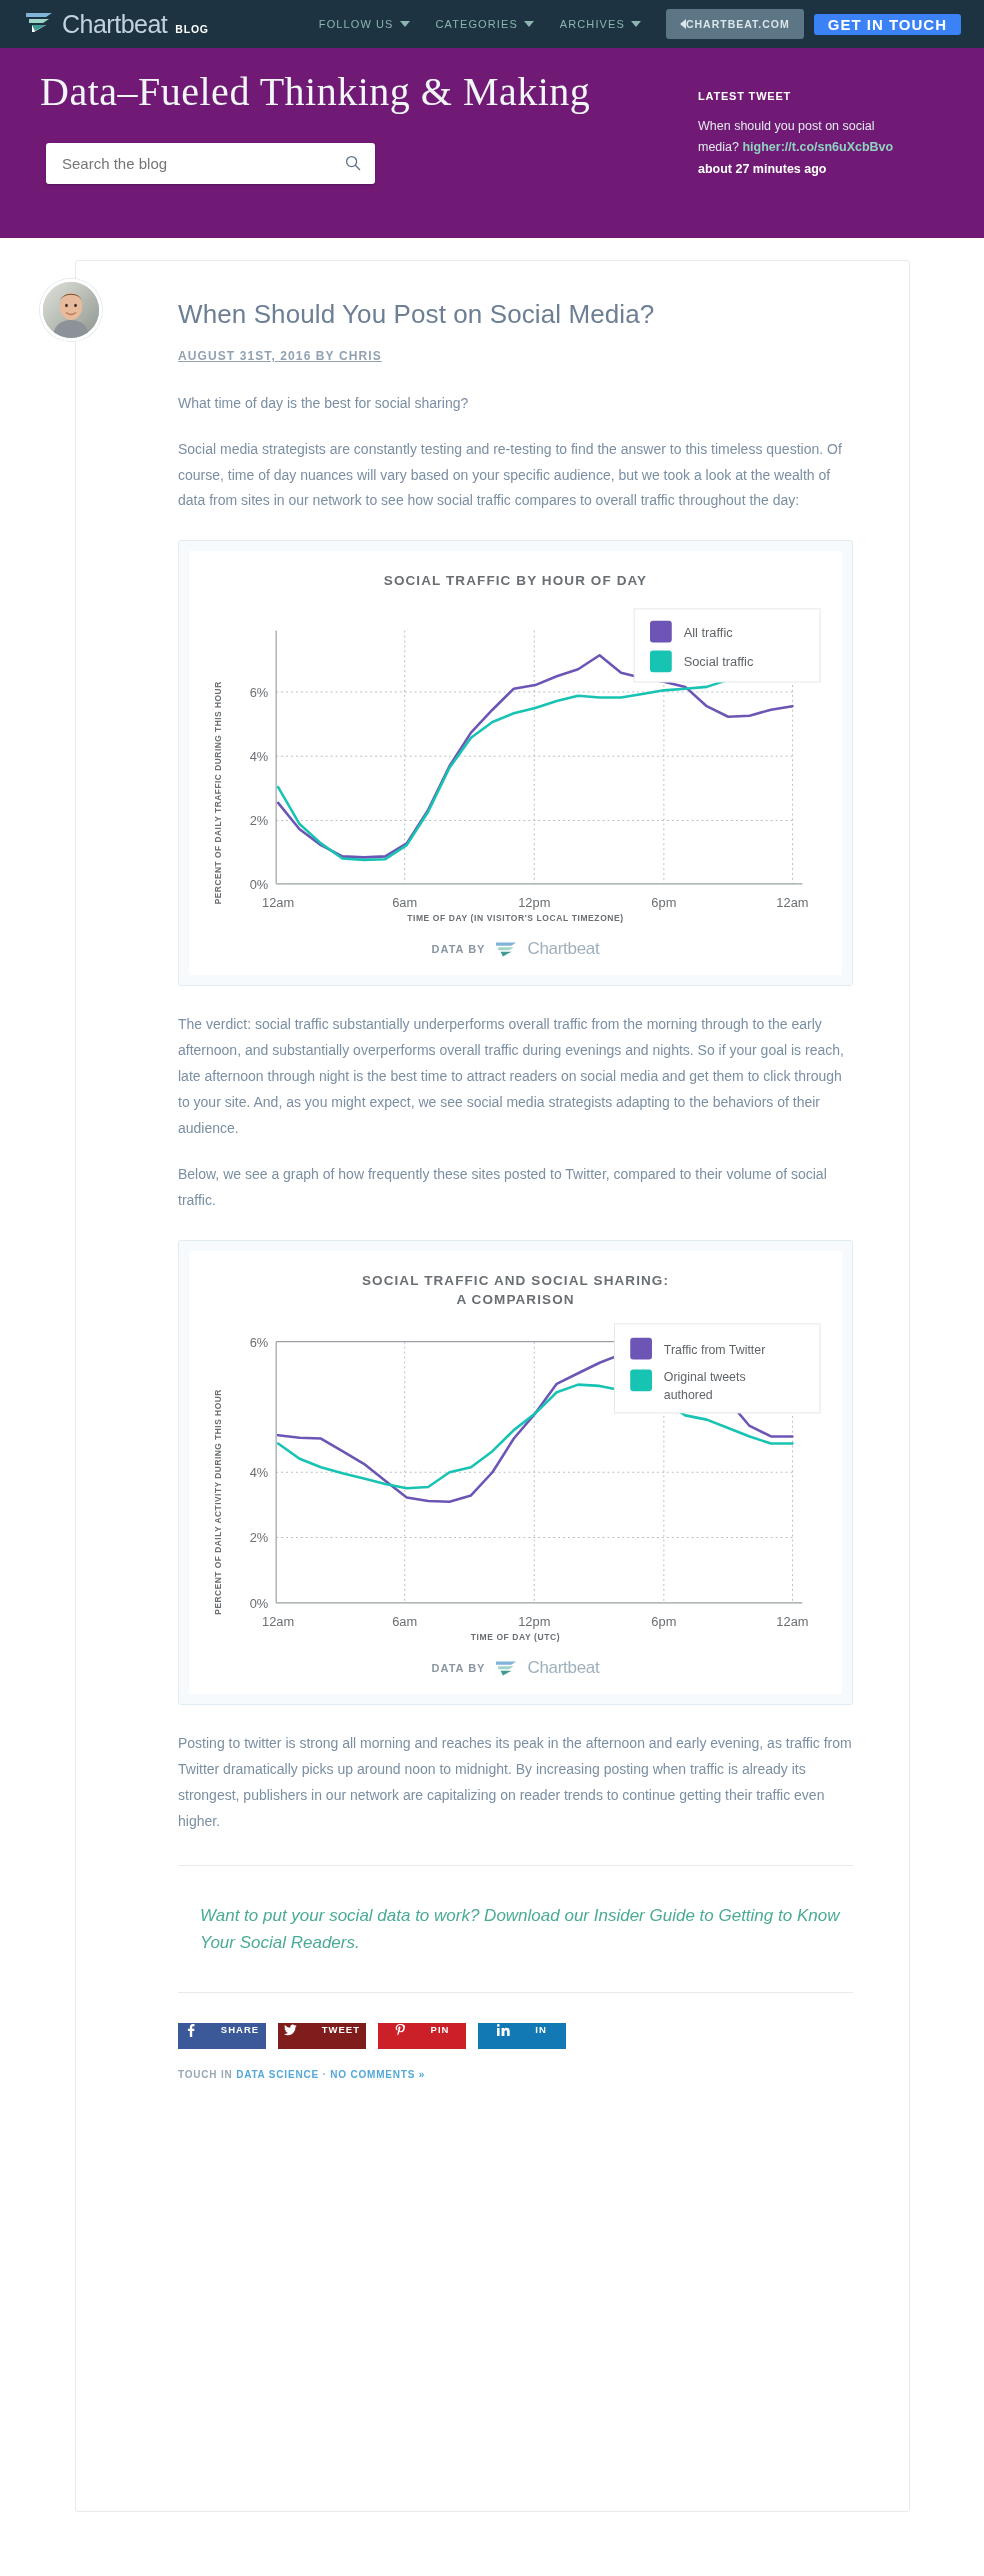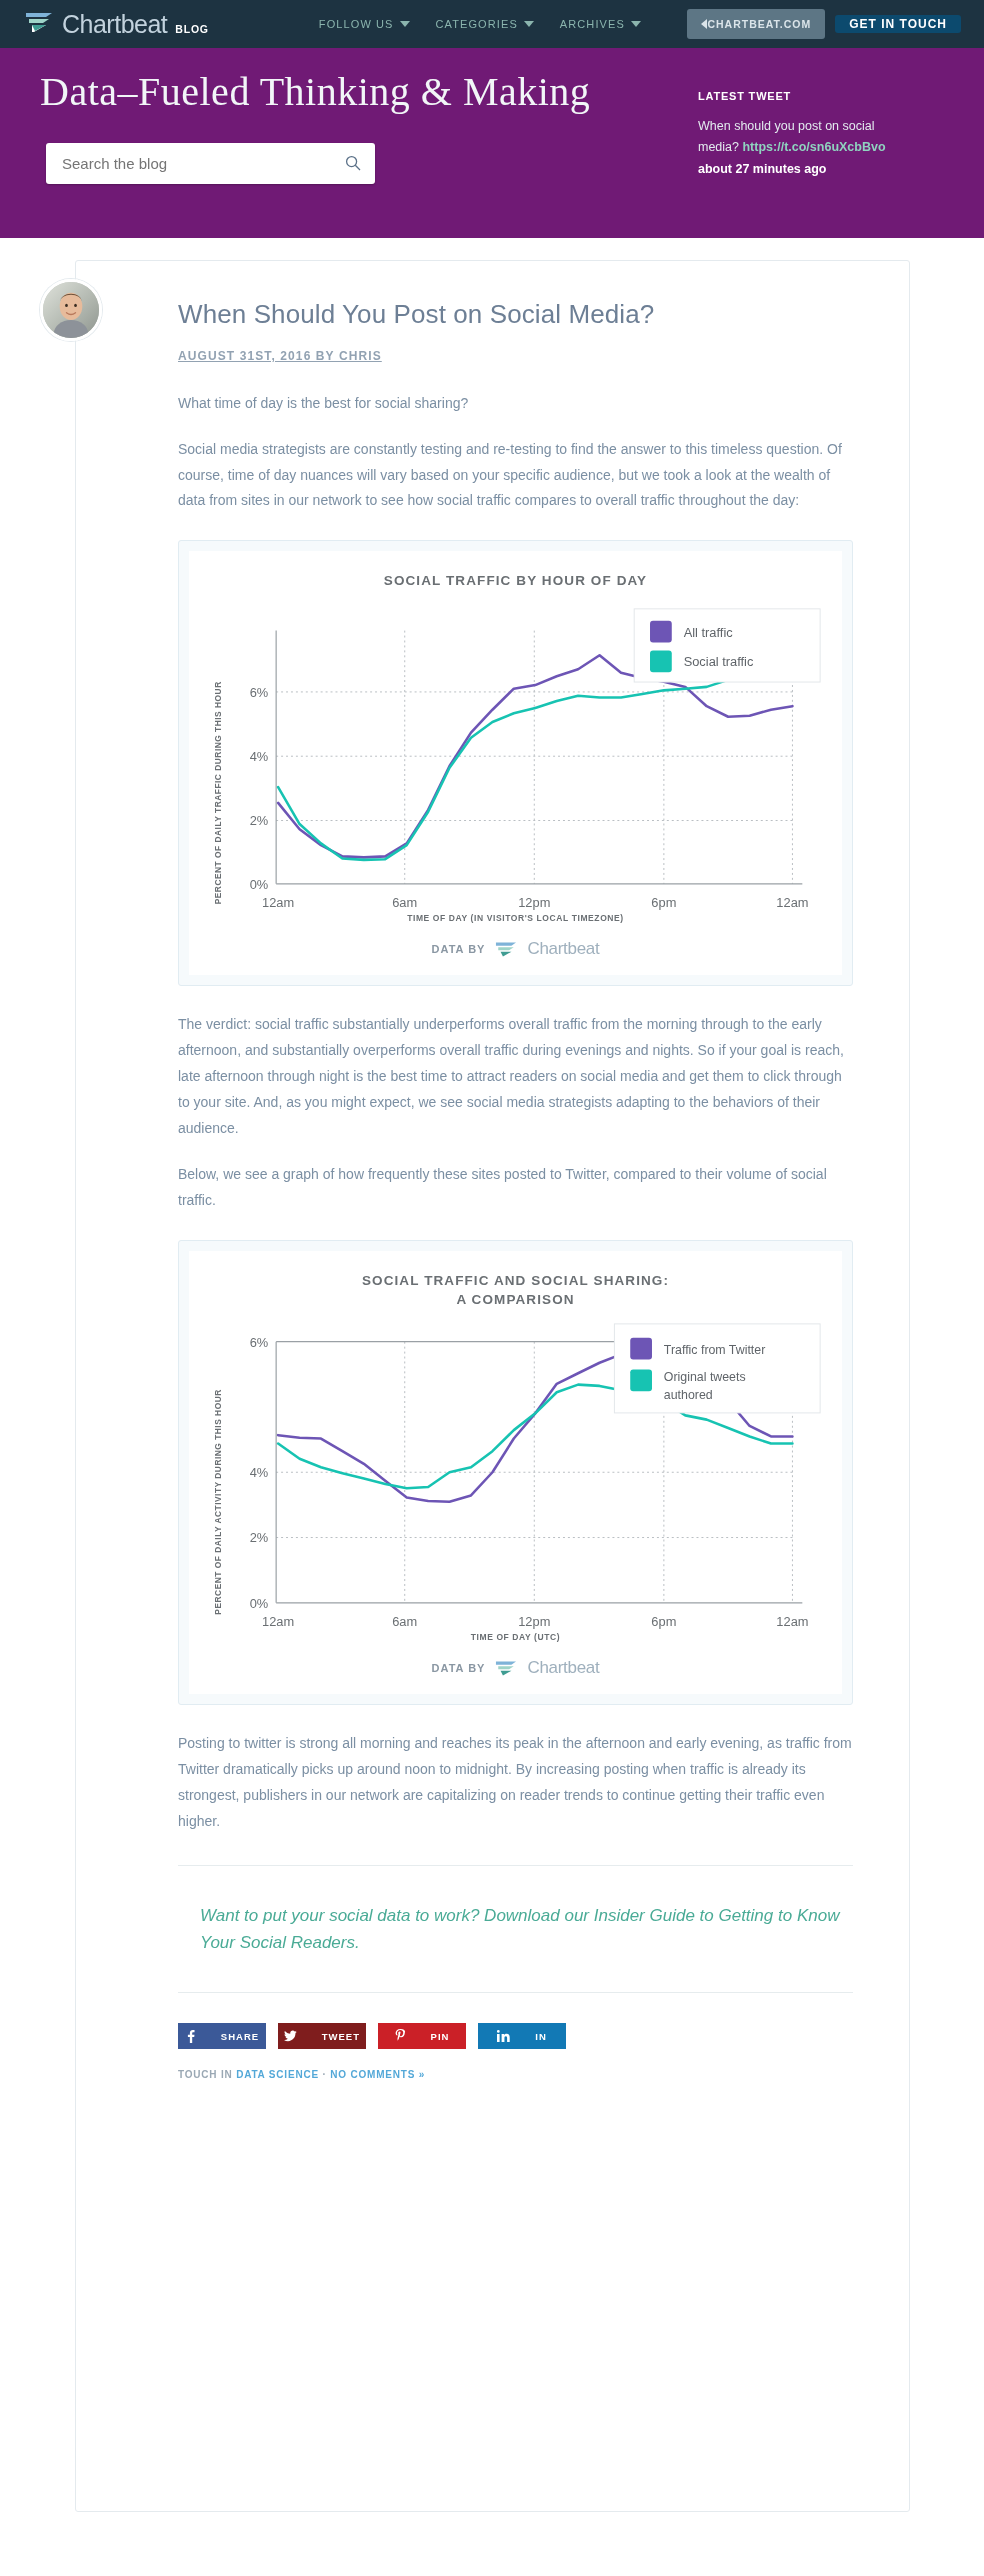"GET IN TOUCH" .btn-touch { background: #0c4a6e -> #3b82f6; font-size: 12px -> 15px }
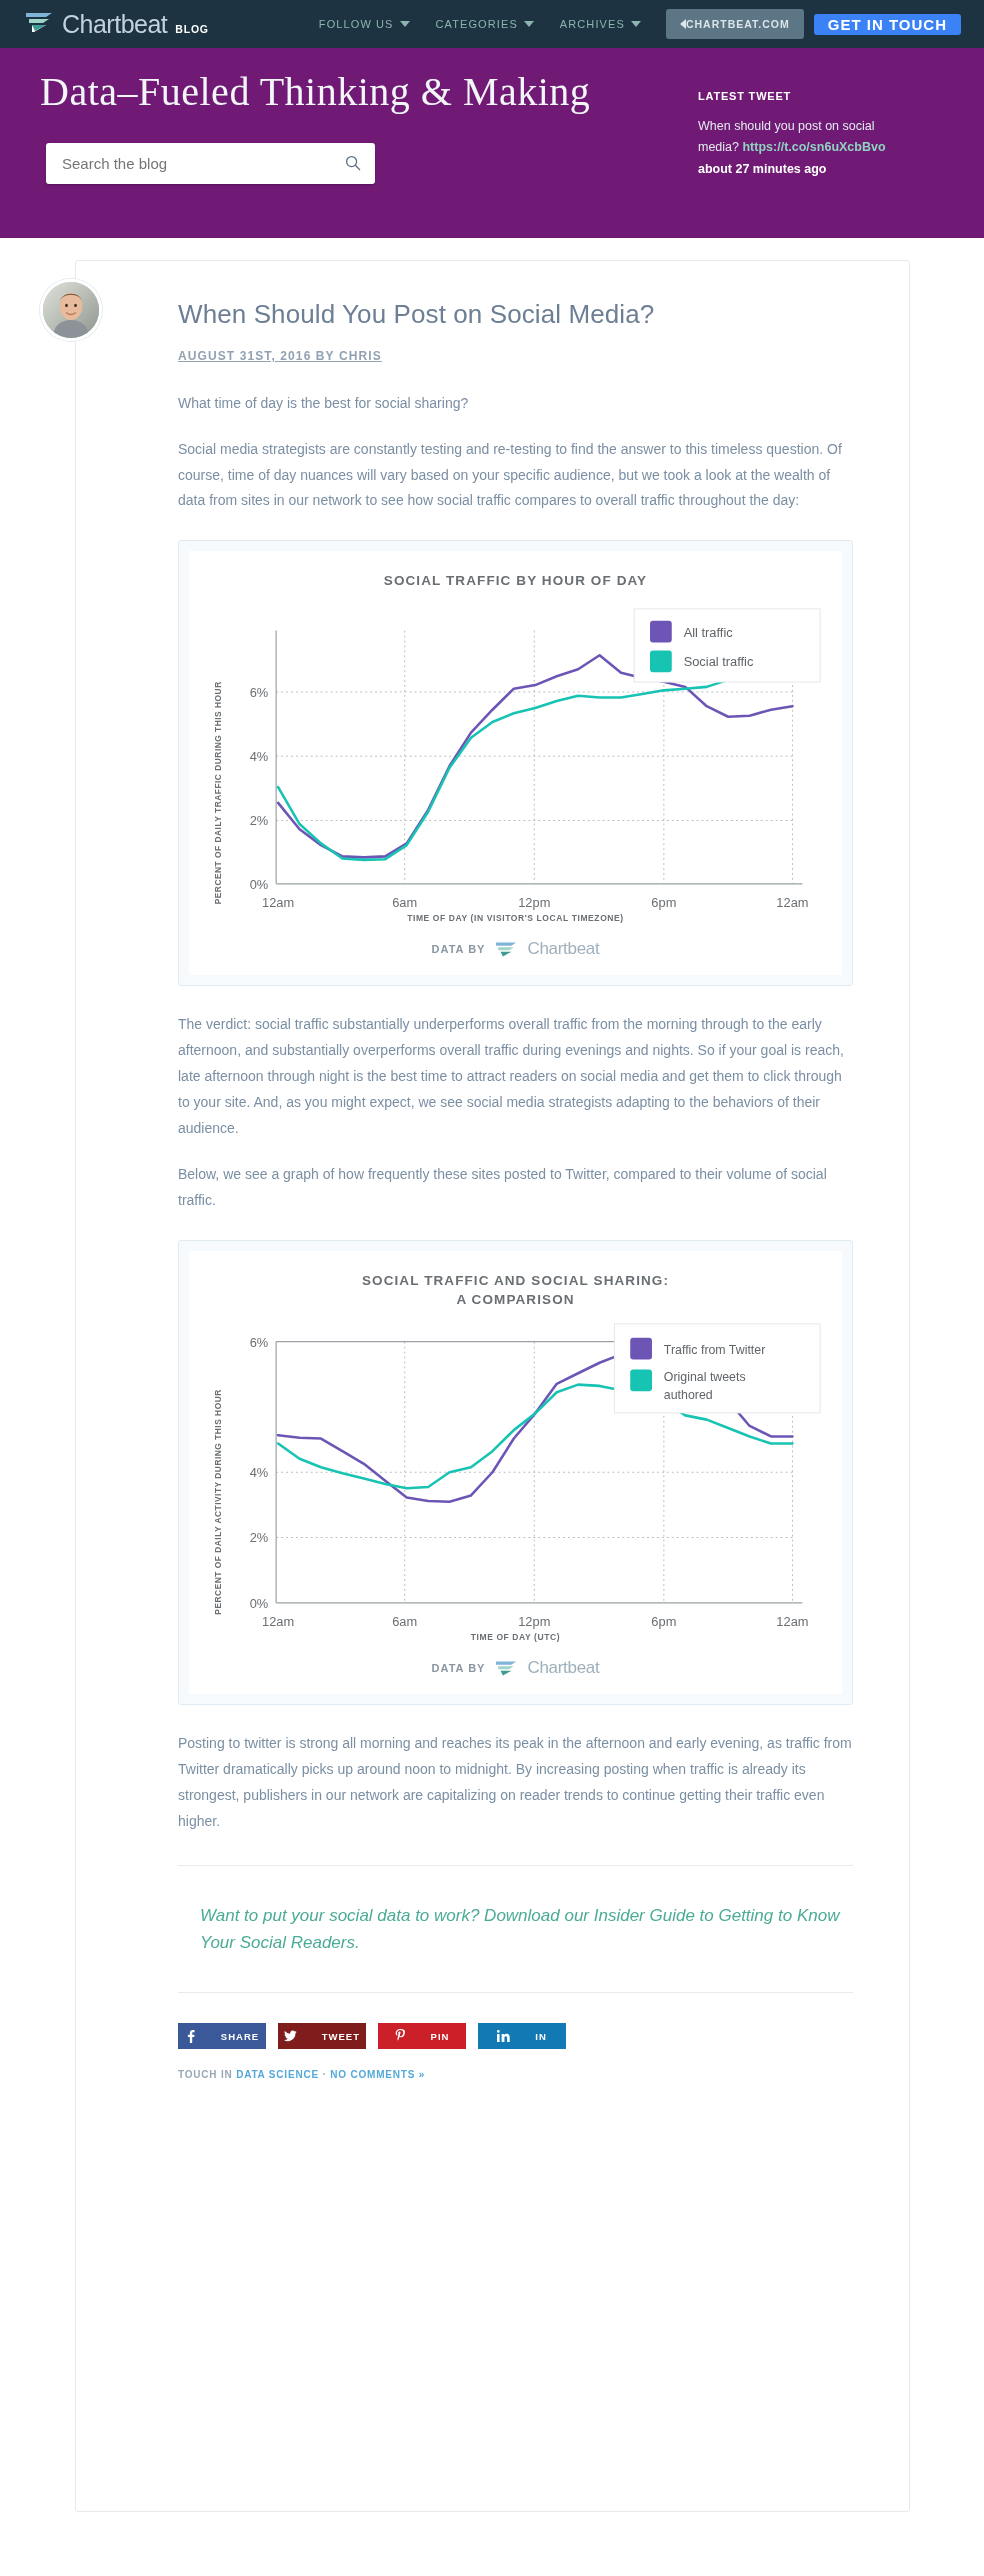"https://t.co/sn6uXcbBvo" a.tweet-link { text: https://t.co/sn6uXcbBvo -> higher://t.co/sn6uXcbBvo }
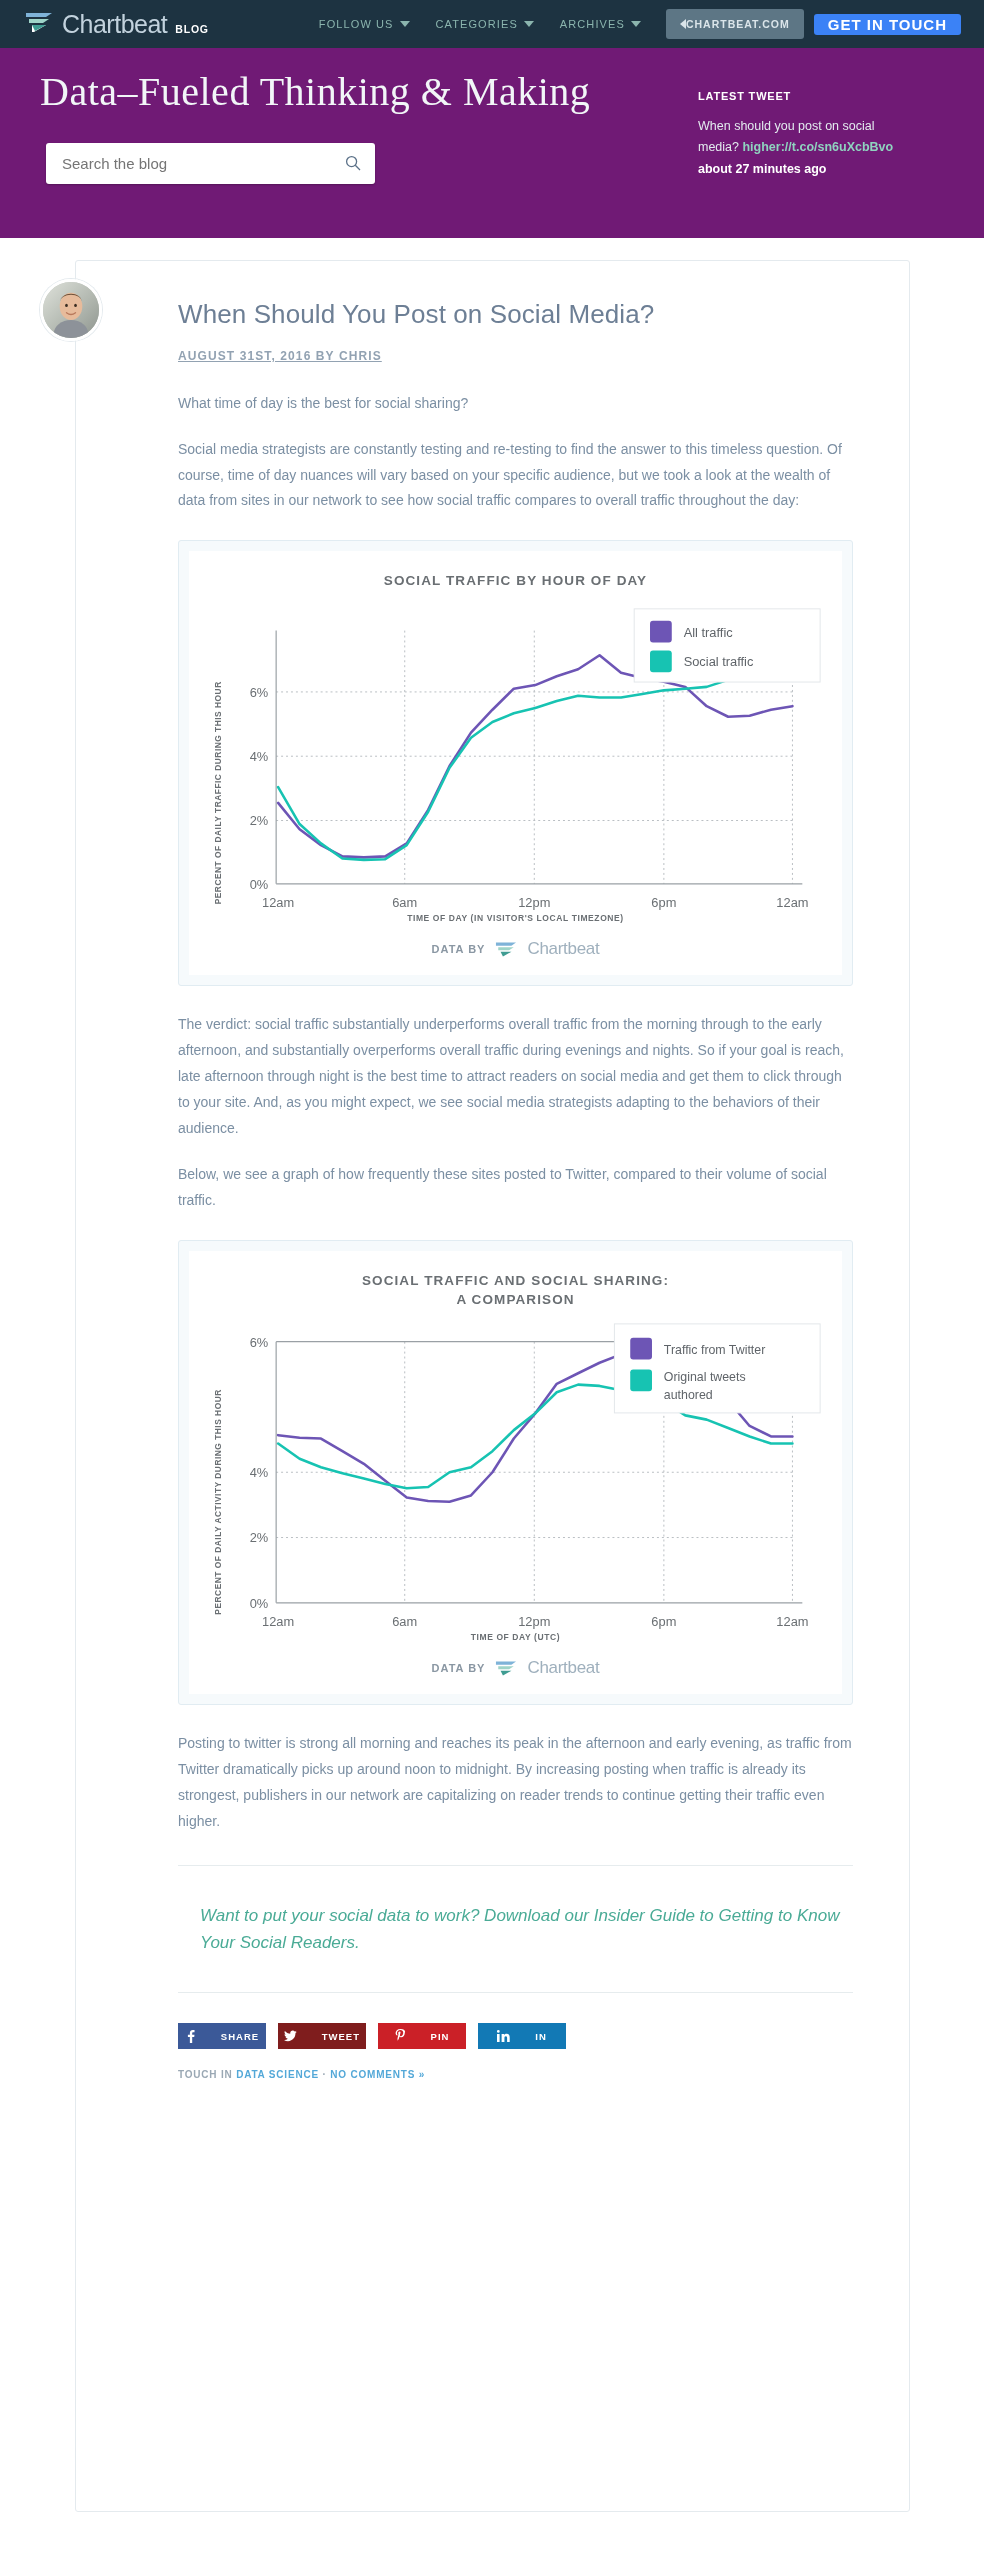"SHARE" .share-btn { align-items: center -> none }
